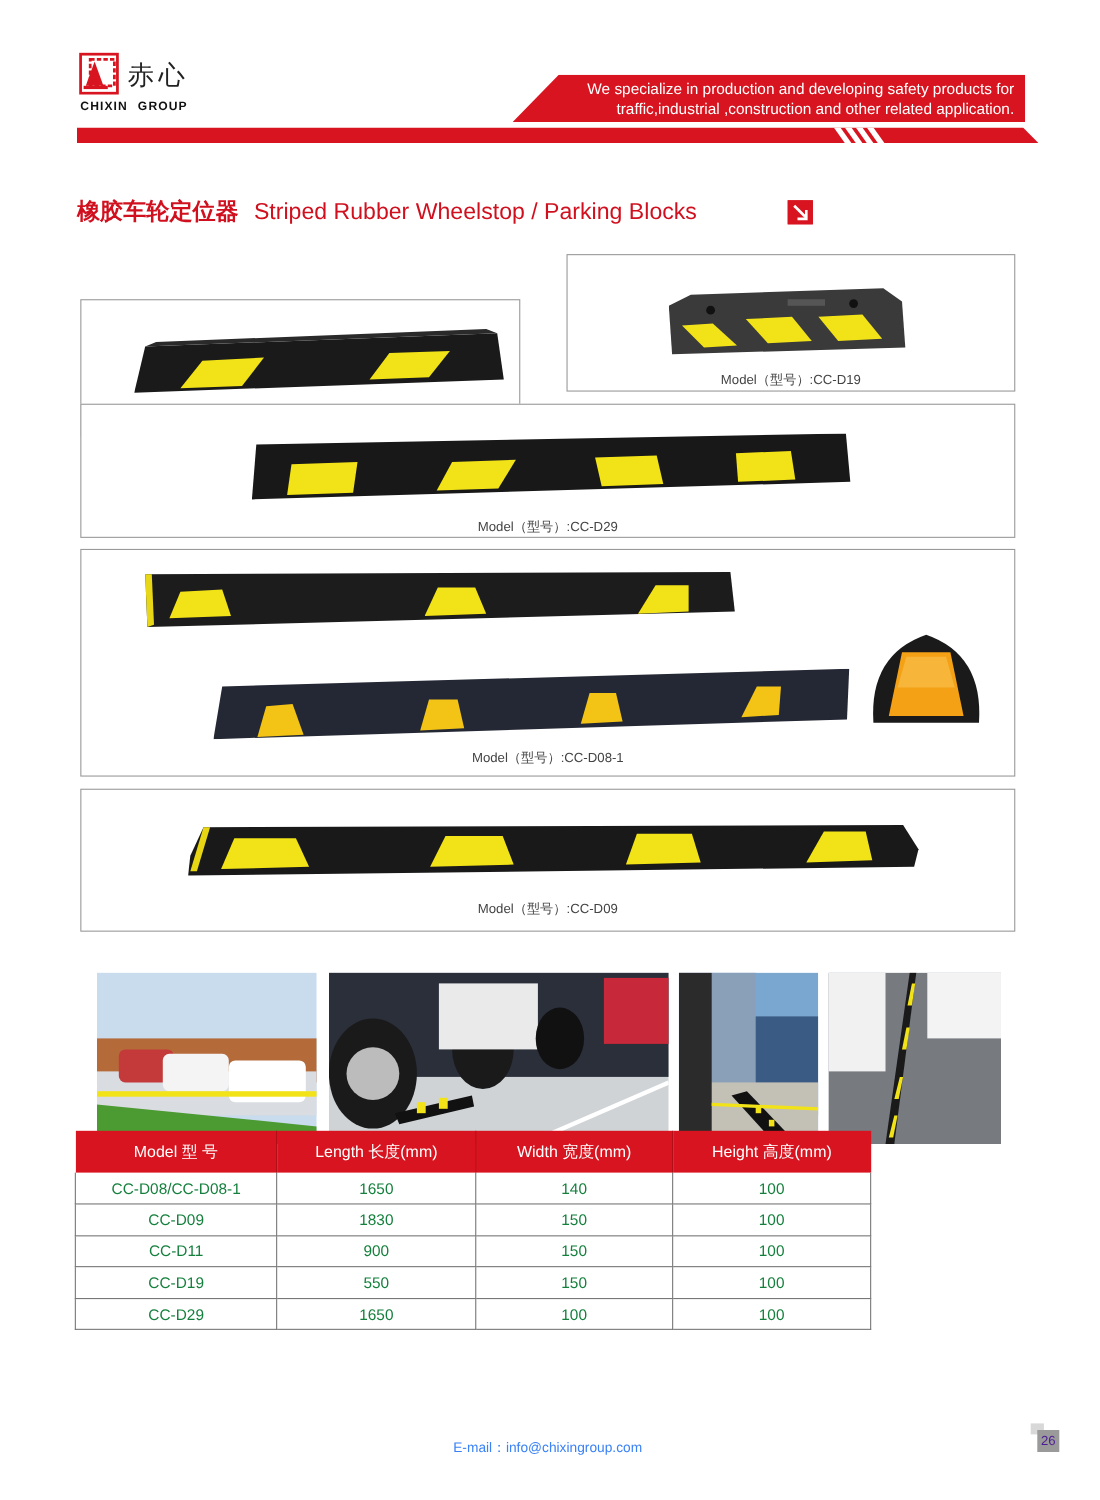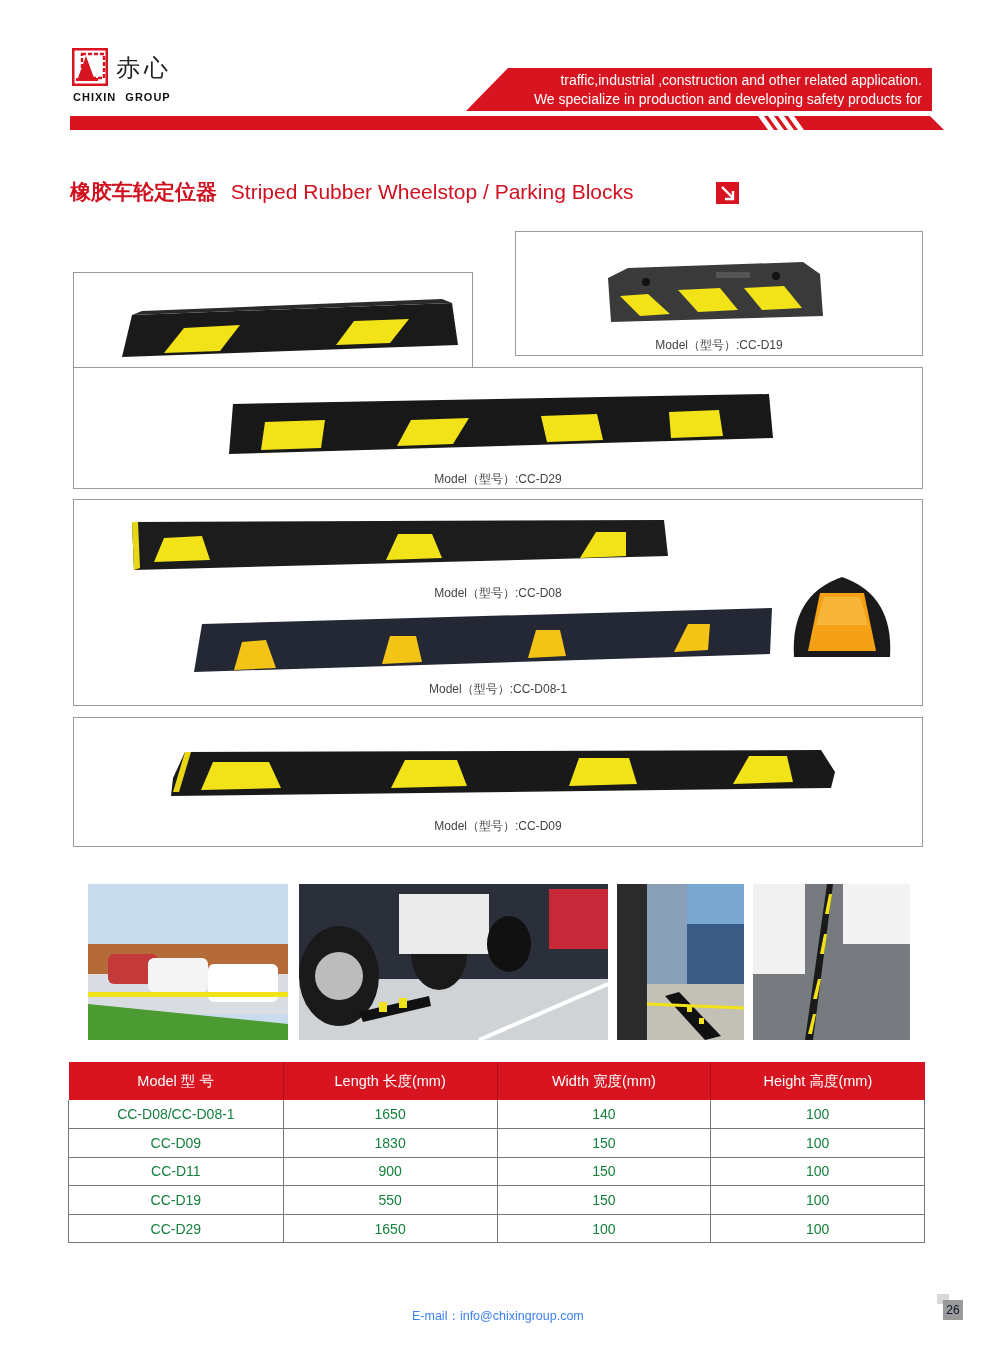"traffic,industrial ,construction and" div { order: before "We specialize in production and" -> after "We specialize in production and" }
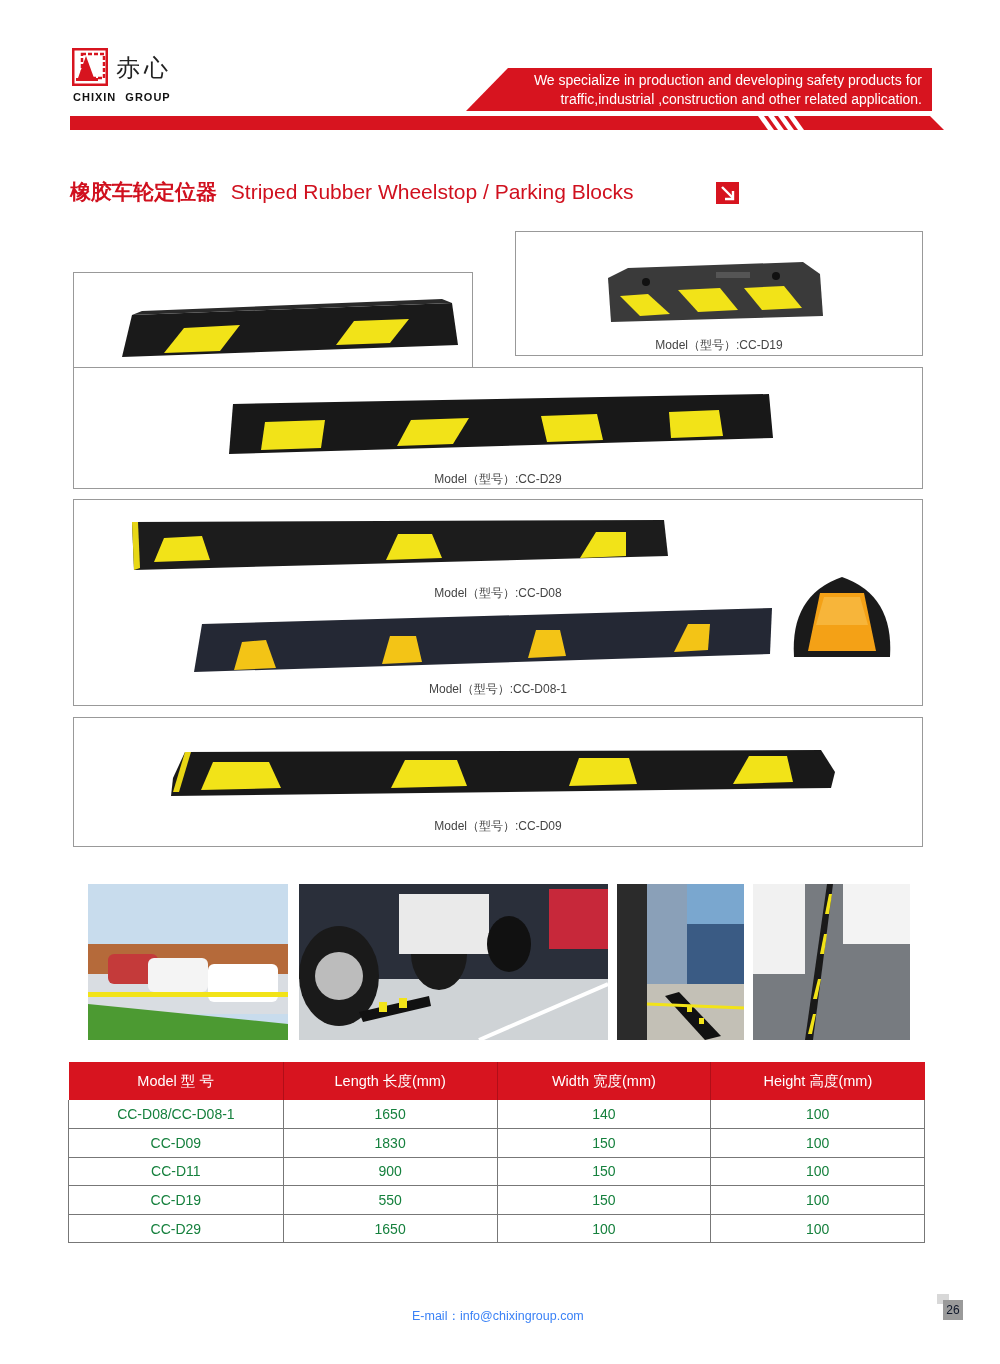"Model（型号）:CC-D08" div.caption { html: <div>Model（型号）:CC-D08</div> -> none }
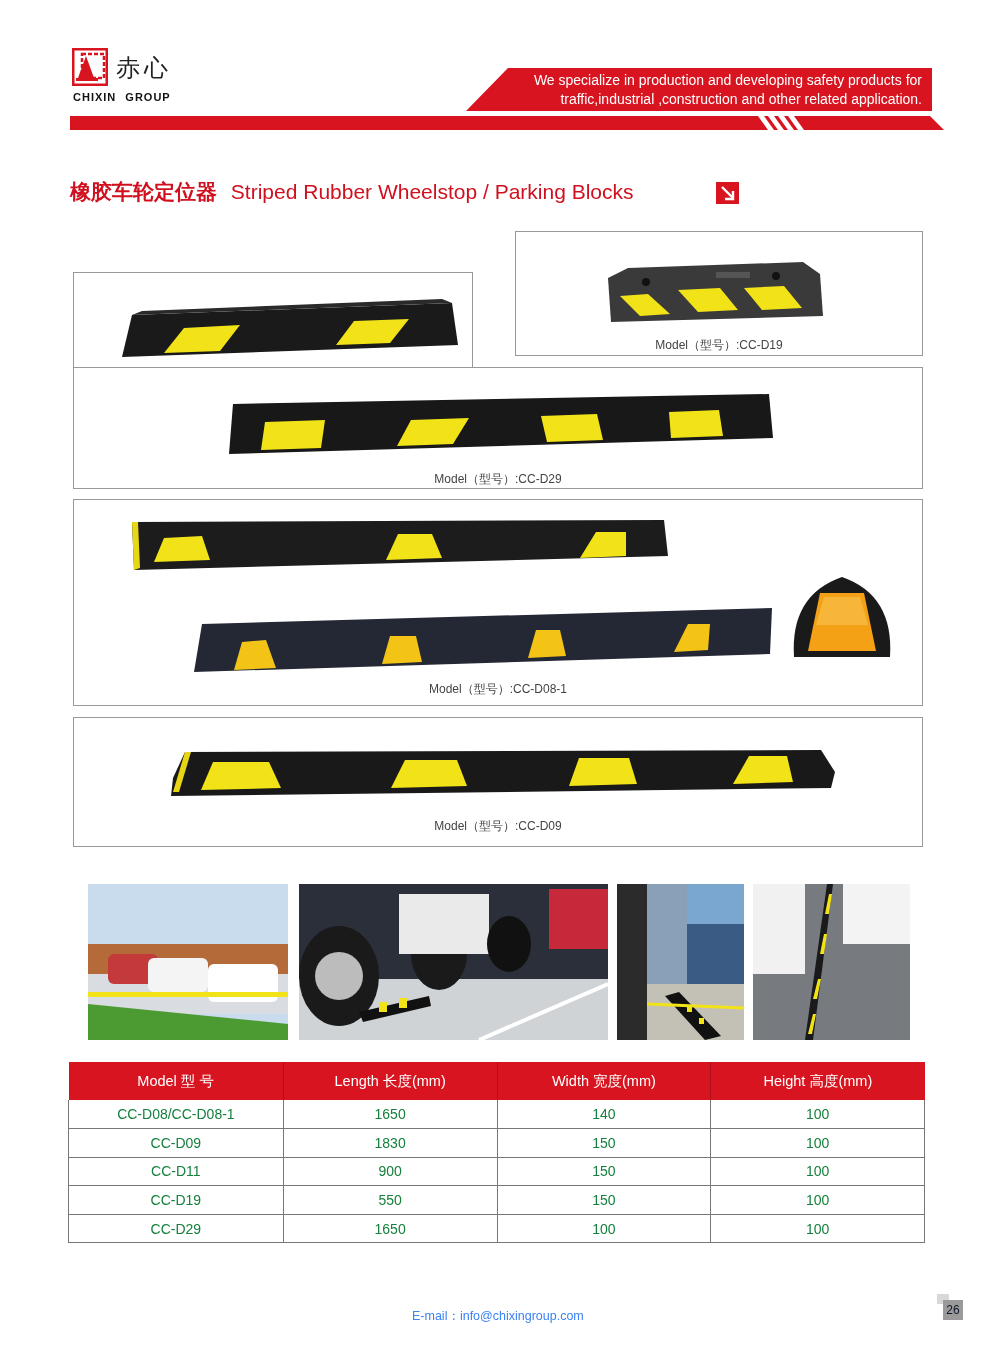"Model 型 号" table.spec { top: 1062px -> 1028px; width: 857px -> 724px }
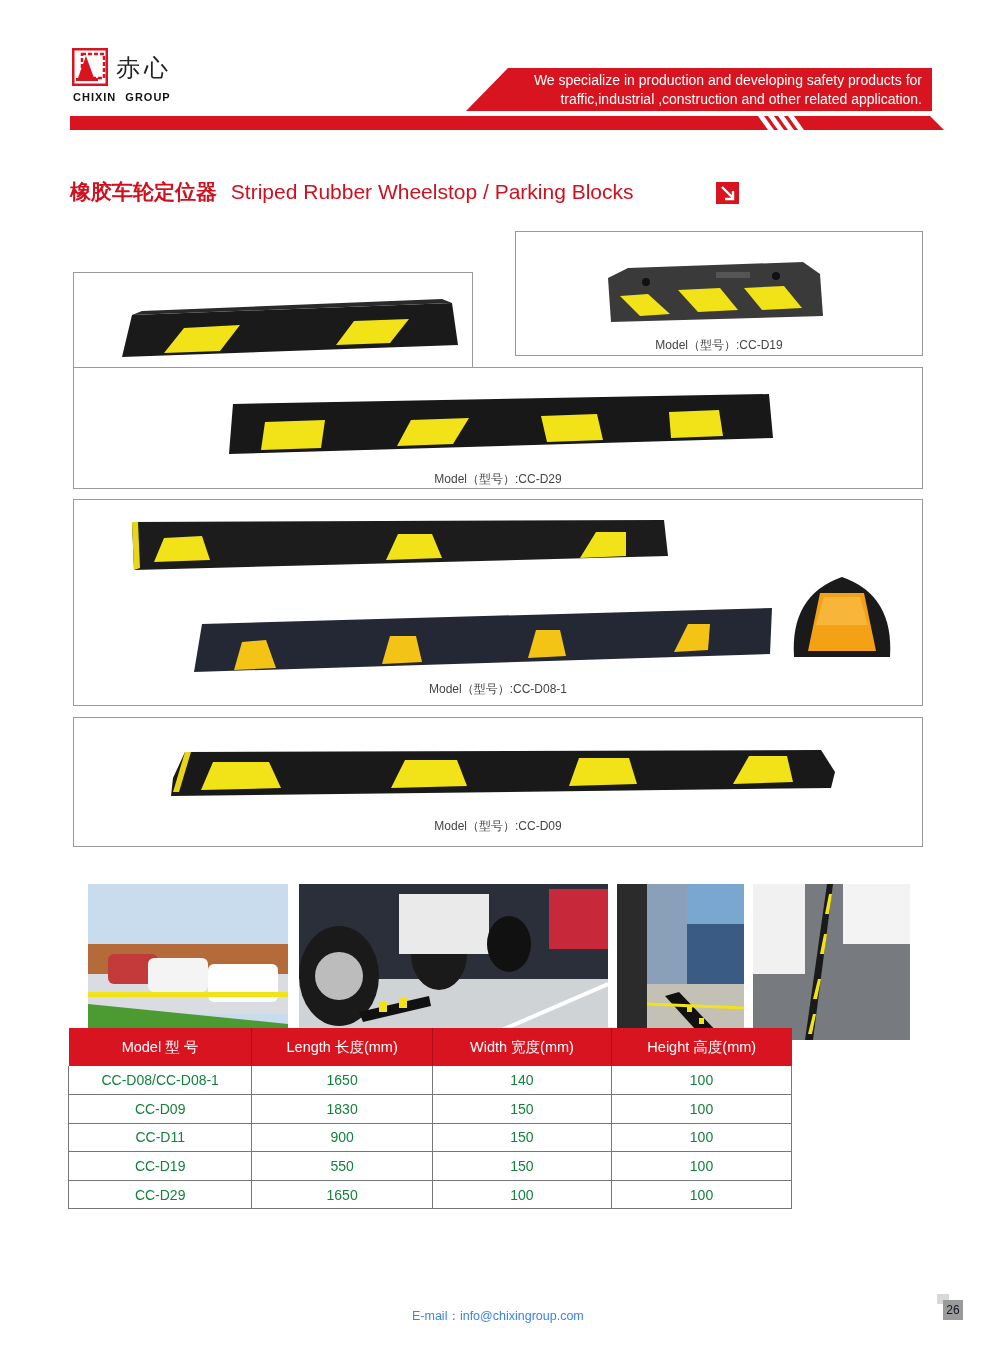"26" .page-num { color: #0f172a -> #4c1d95 }
